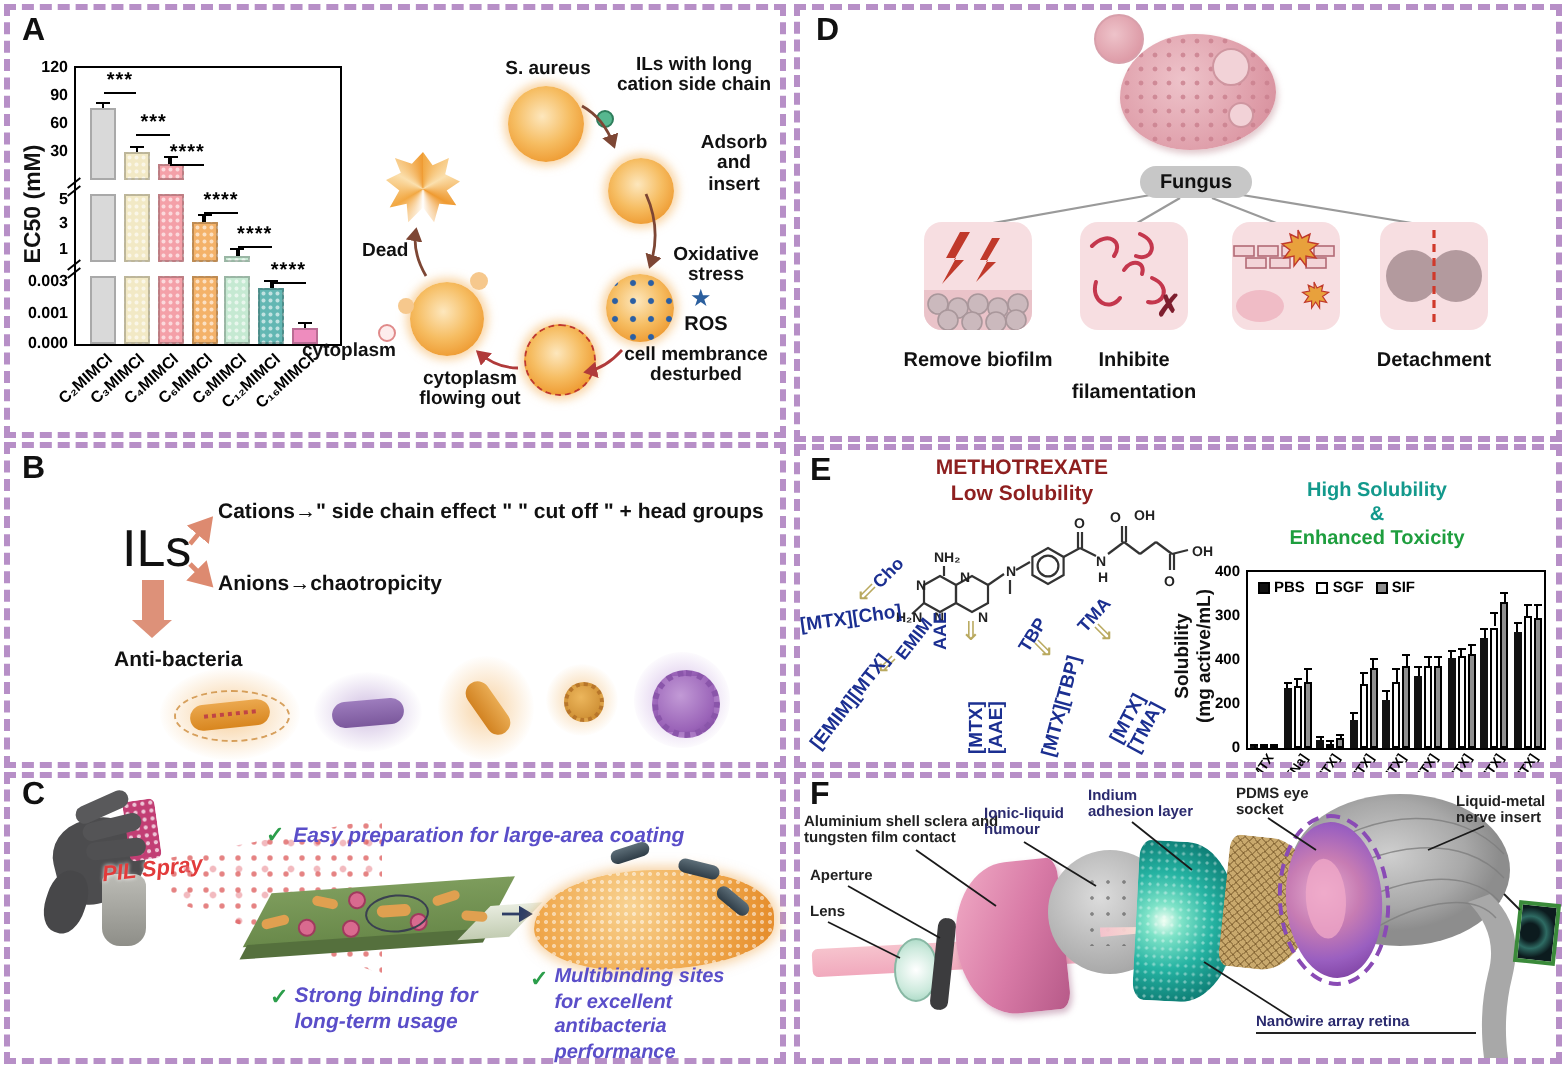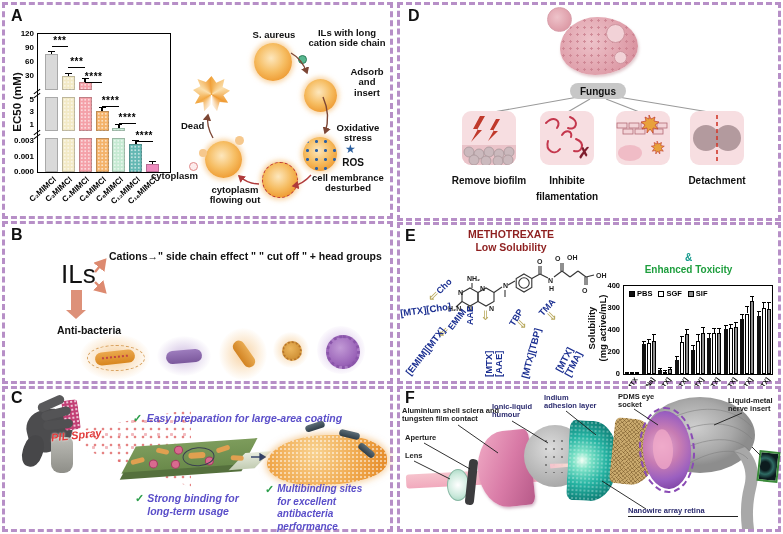"High Solubility" div.lbl { html: none -> <div>High Solubility</div> }
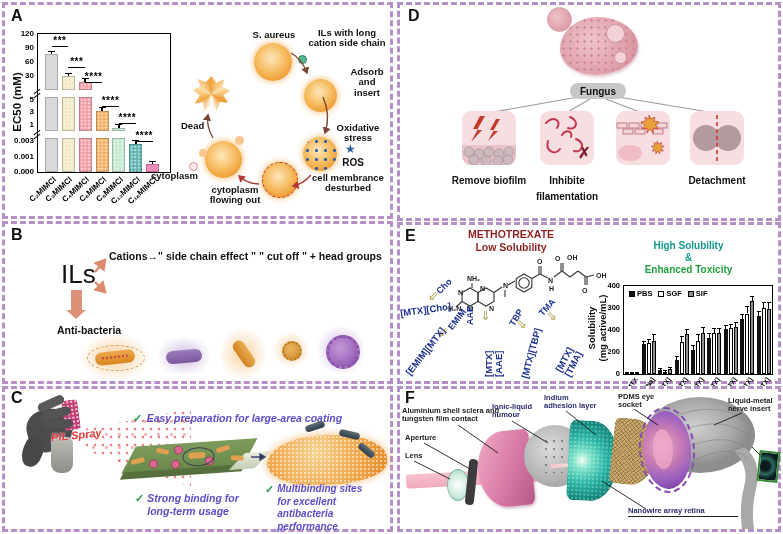"Anions→chaotropicity" div.lbl { html: none -> <div>Anions→chaotropicity</div> }
